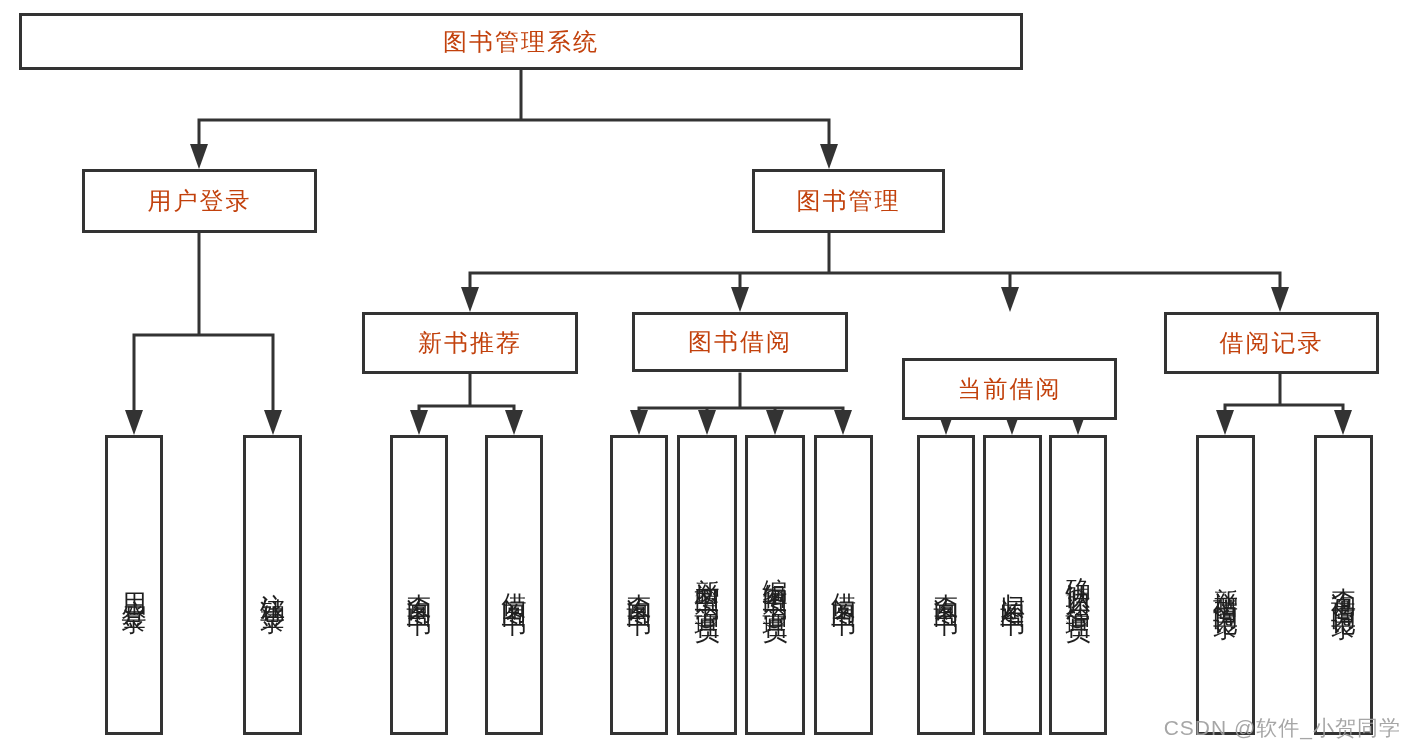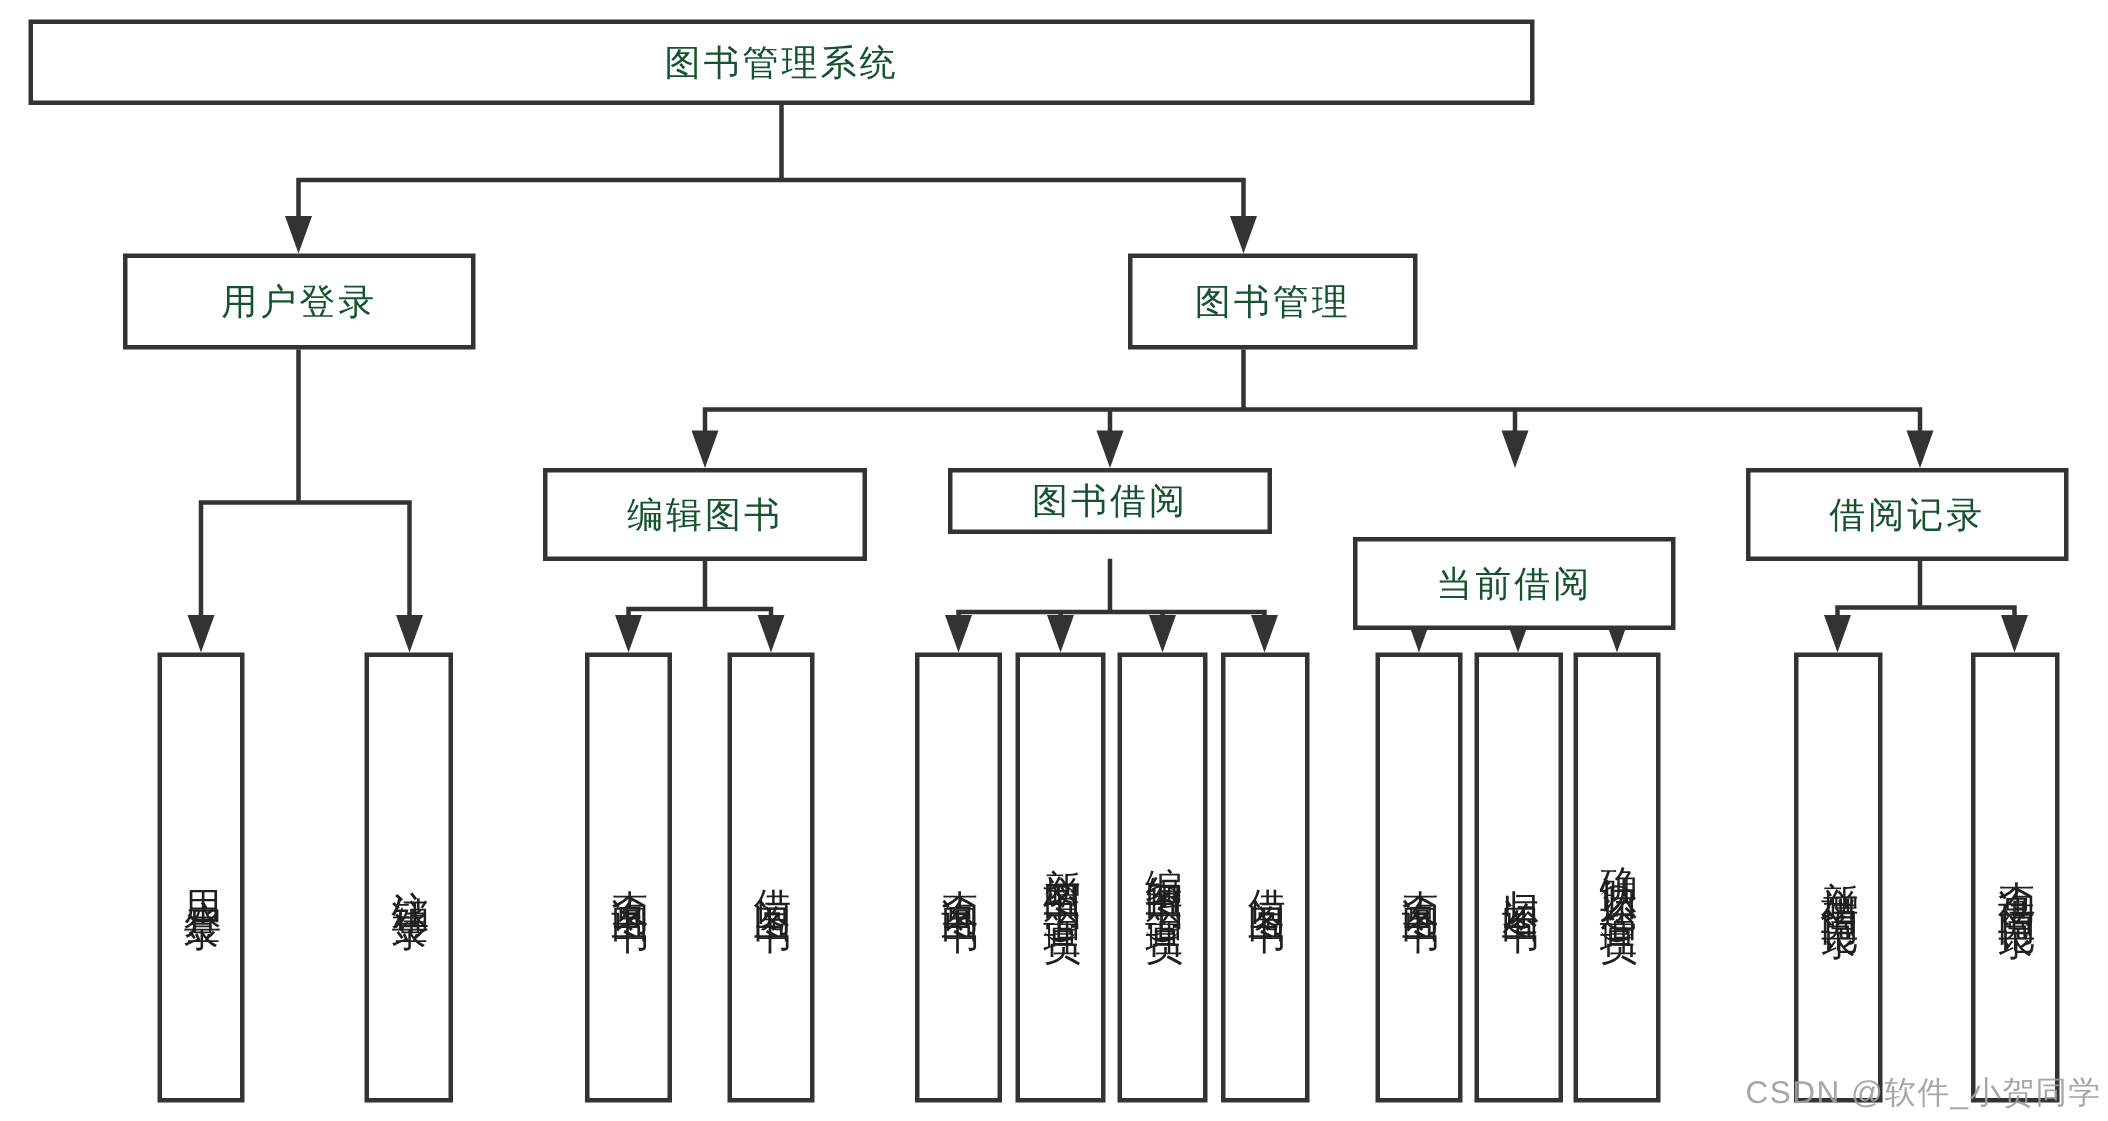"图书管理系统" .node { color: #14532d -> #c2410c }
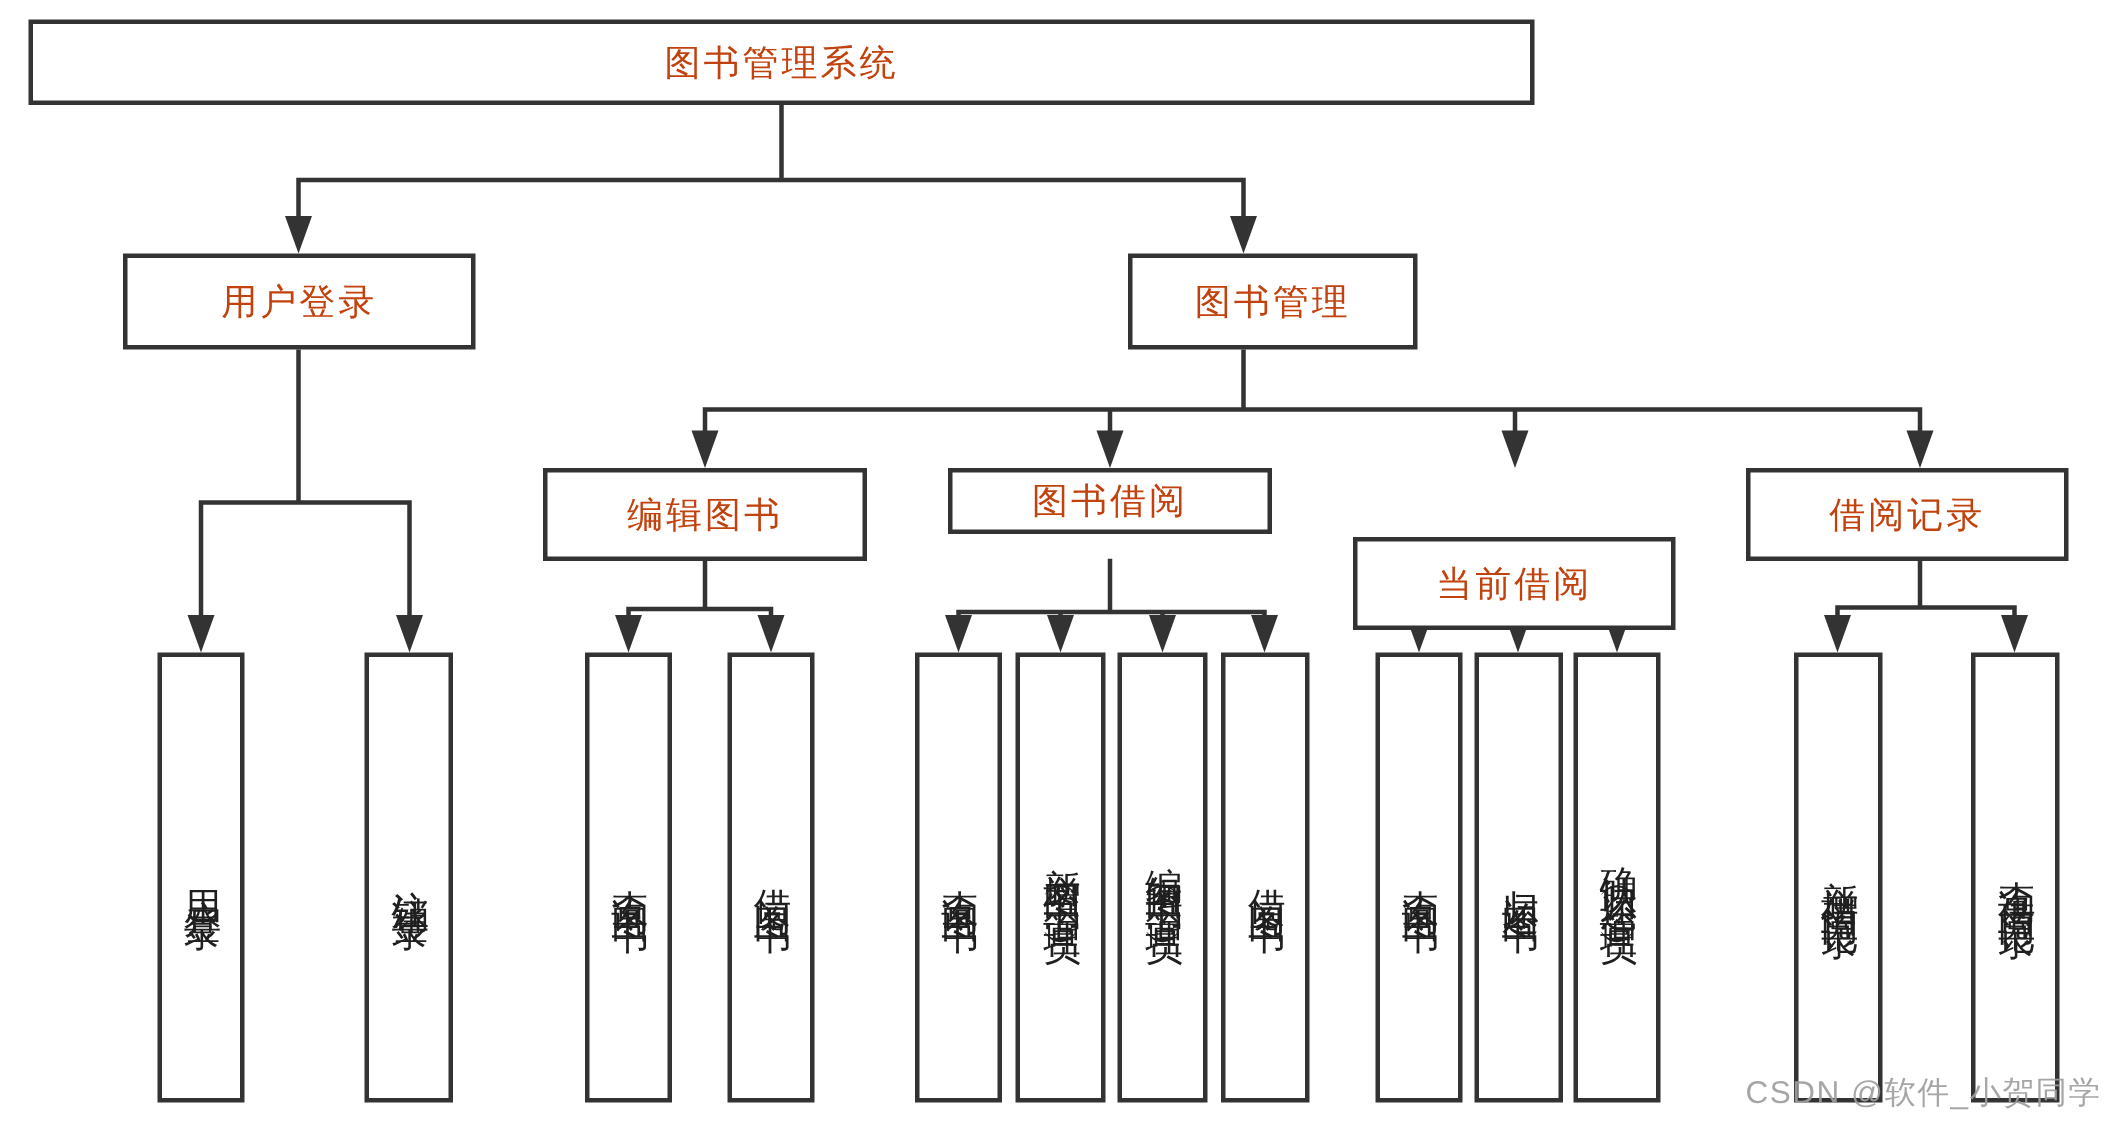"编辑图书" div.node { text: 编辑图书 -> 新书推荐 }
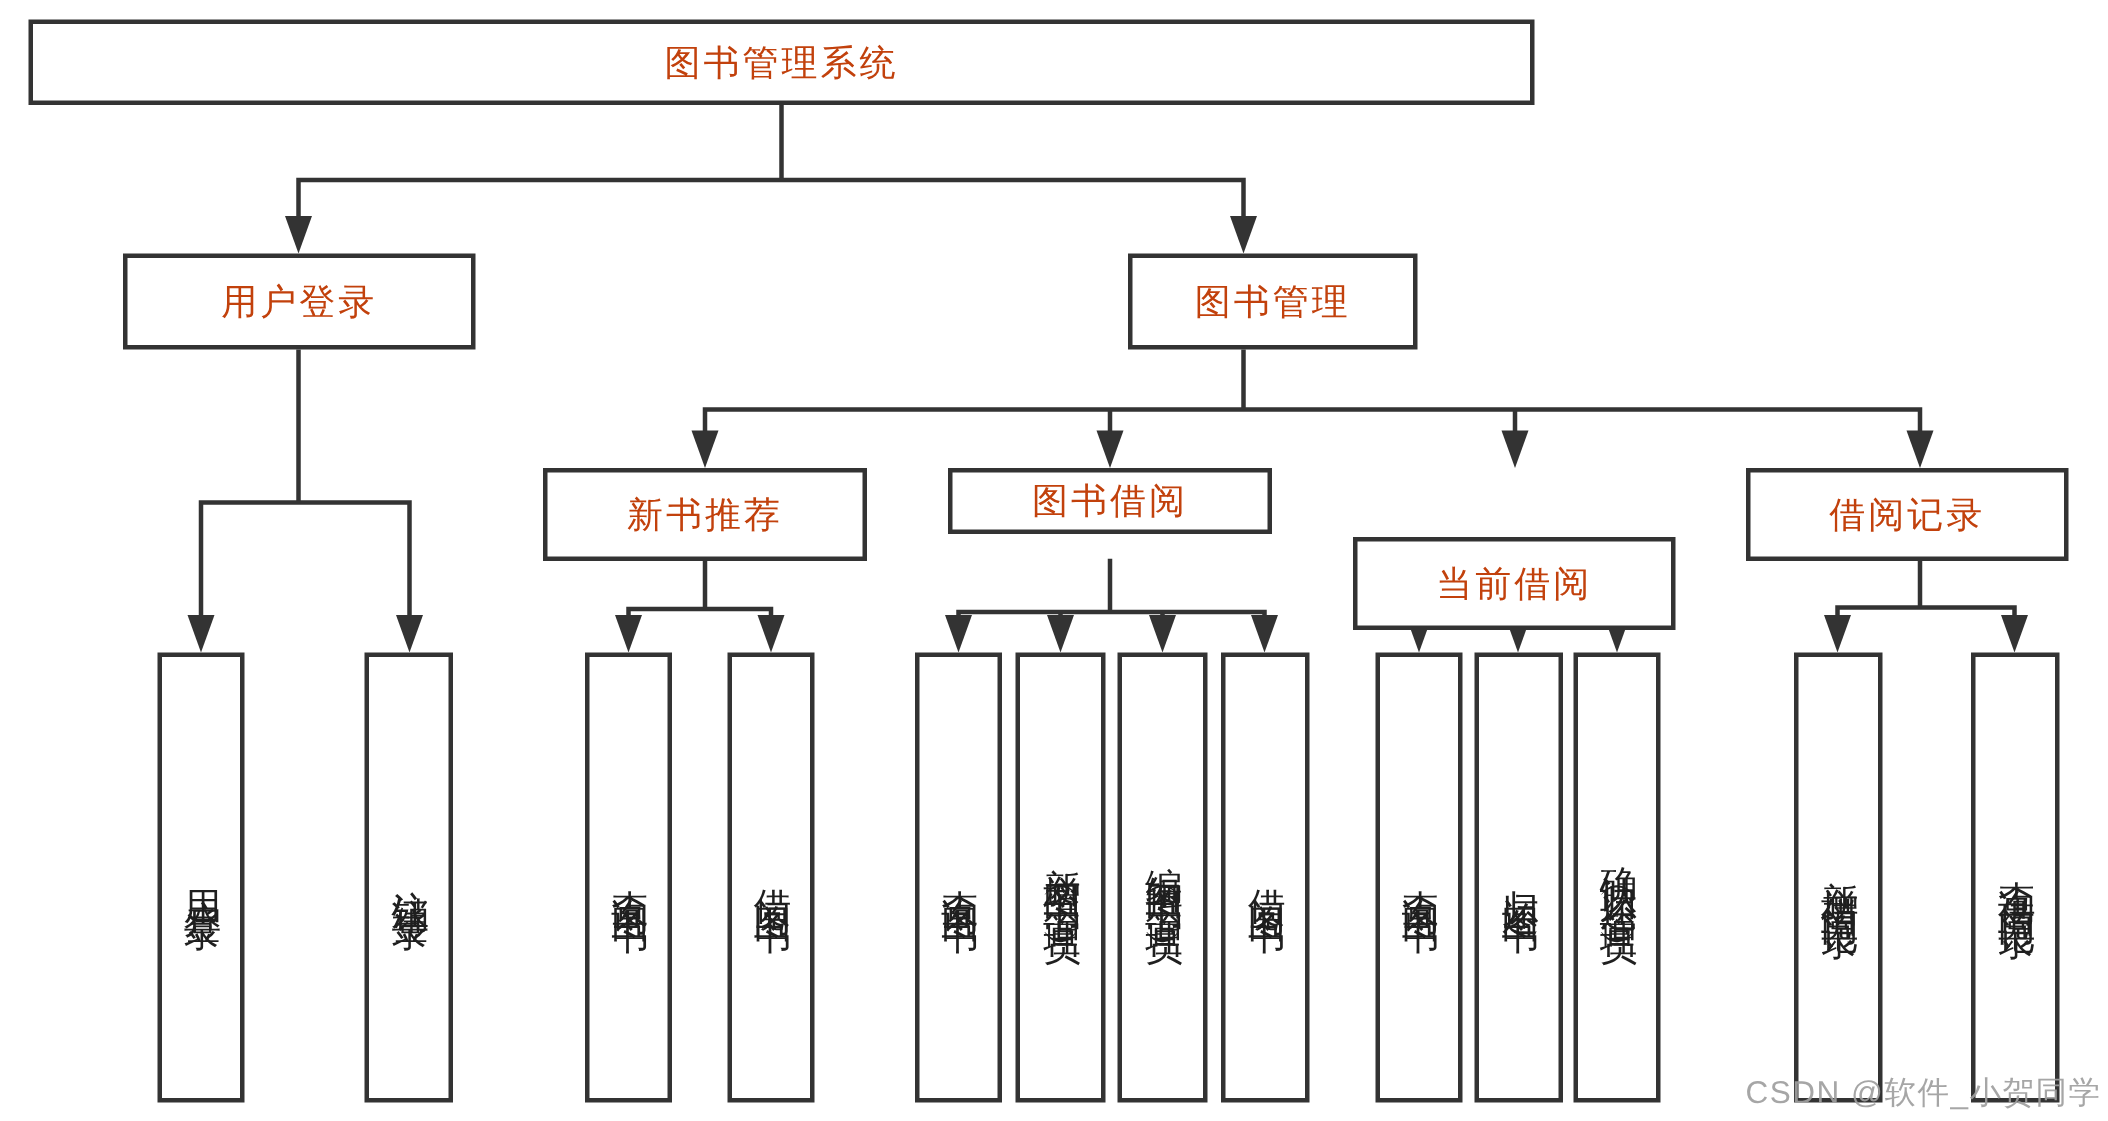"图书借阅" div.node { height: 44px -> 60px }
